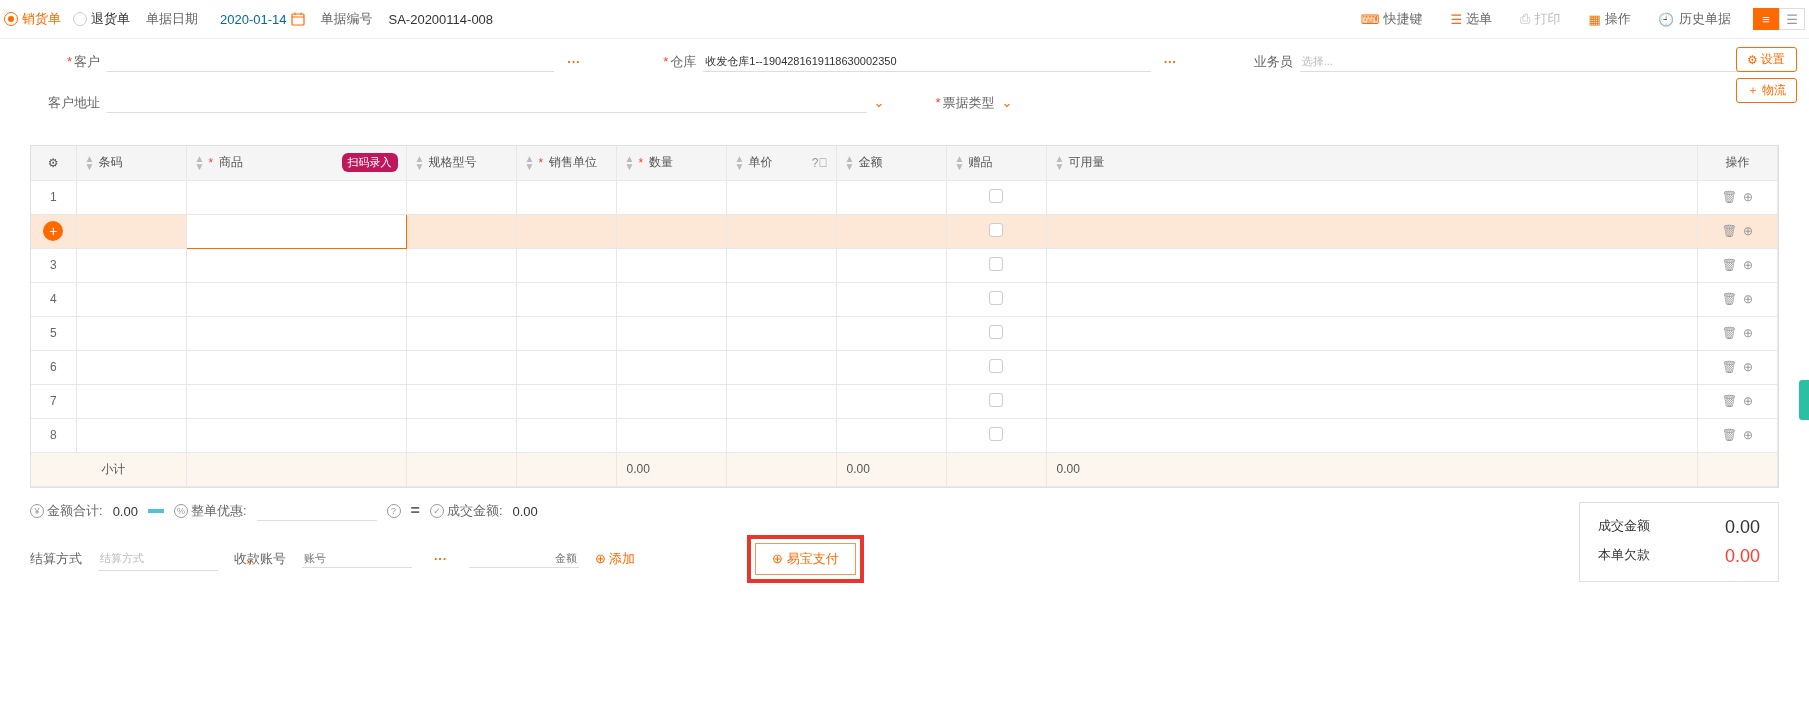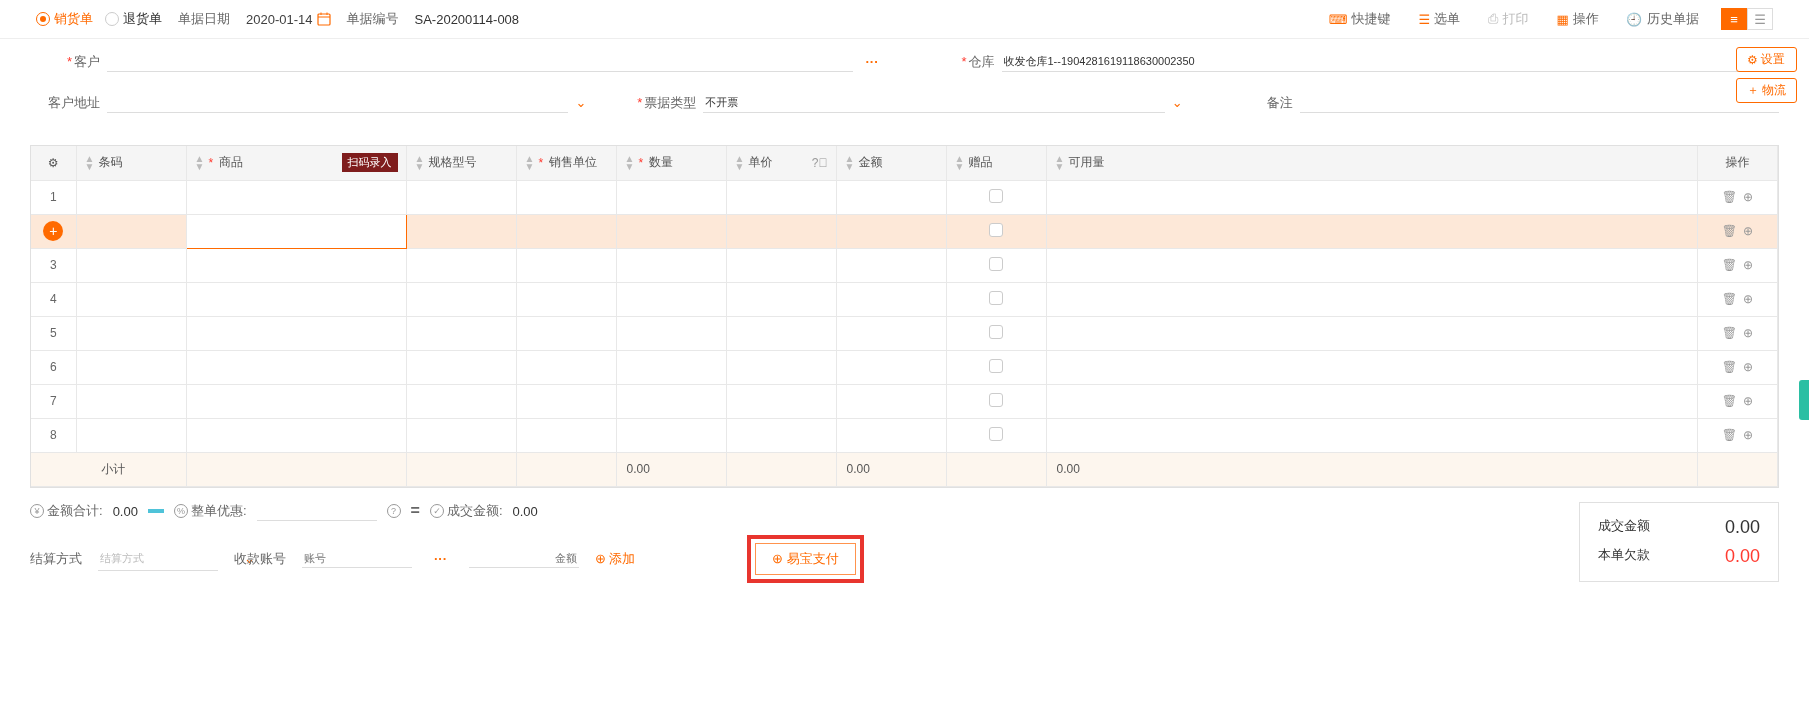"销货单" .topbar { padding: 8px 36px -> 8px 4px }
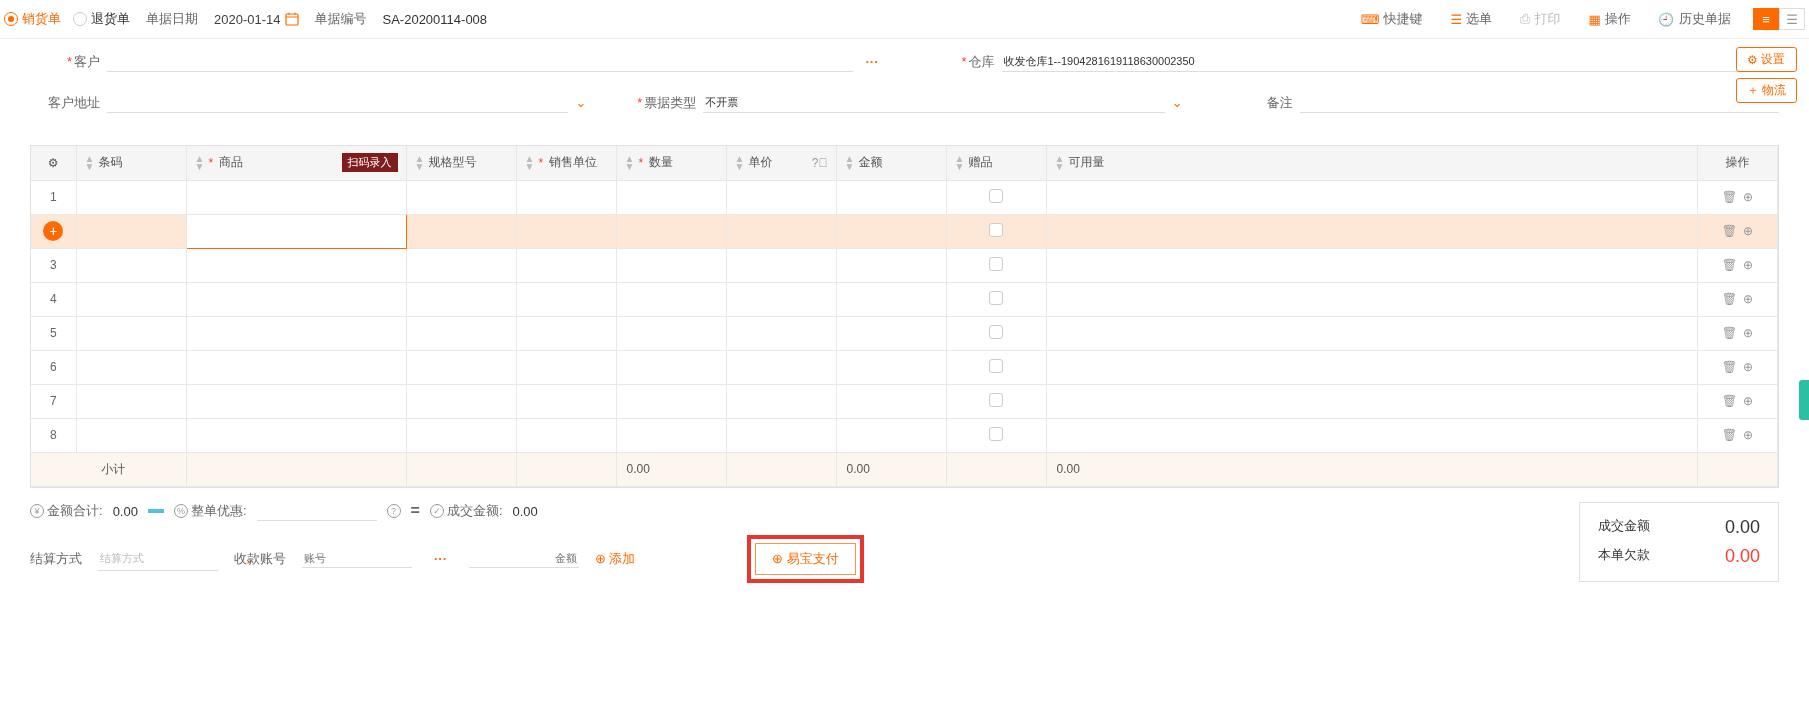"2020-01-14" .date-val { color: #404040 -> #0369a1; margin-left: none -> 6px }
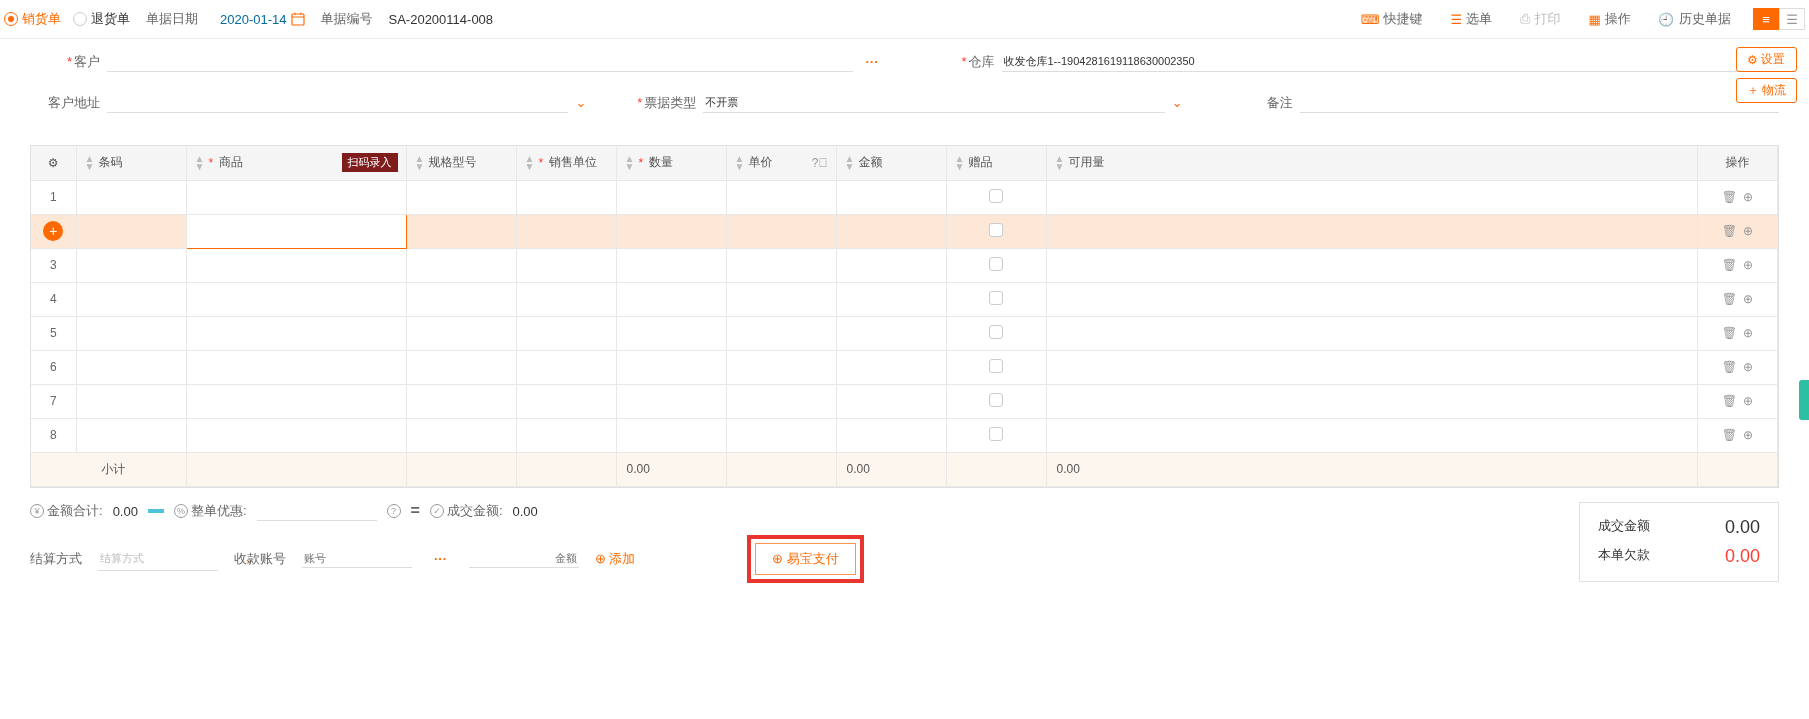"业务员" div.form-field { html: none -> <div> <span>业务员</span> <input> <span>···</span> </div> }
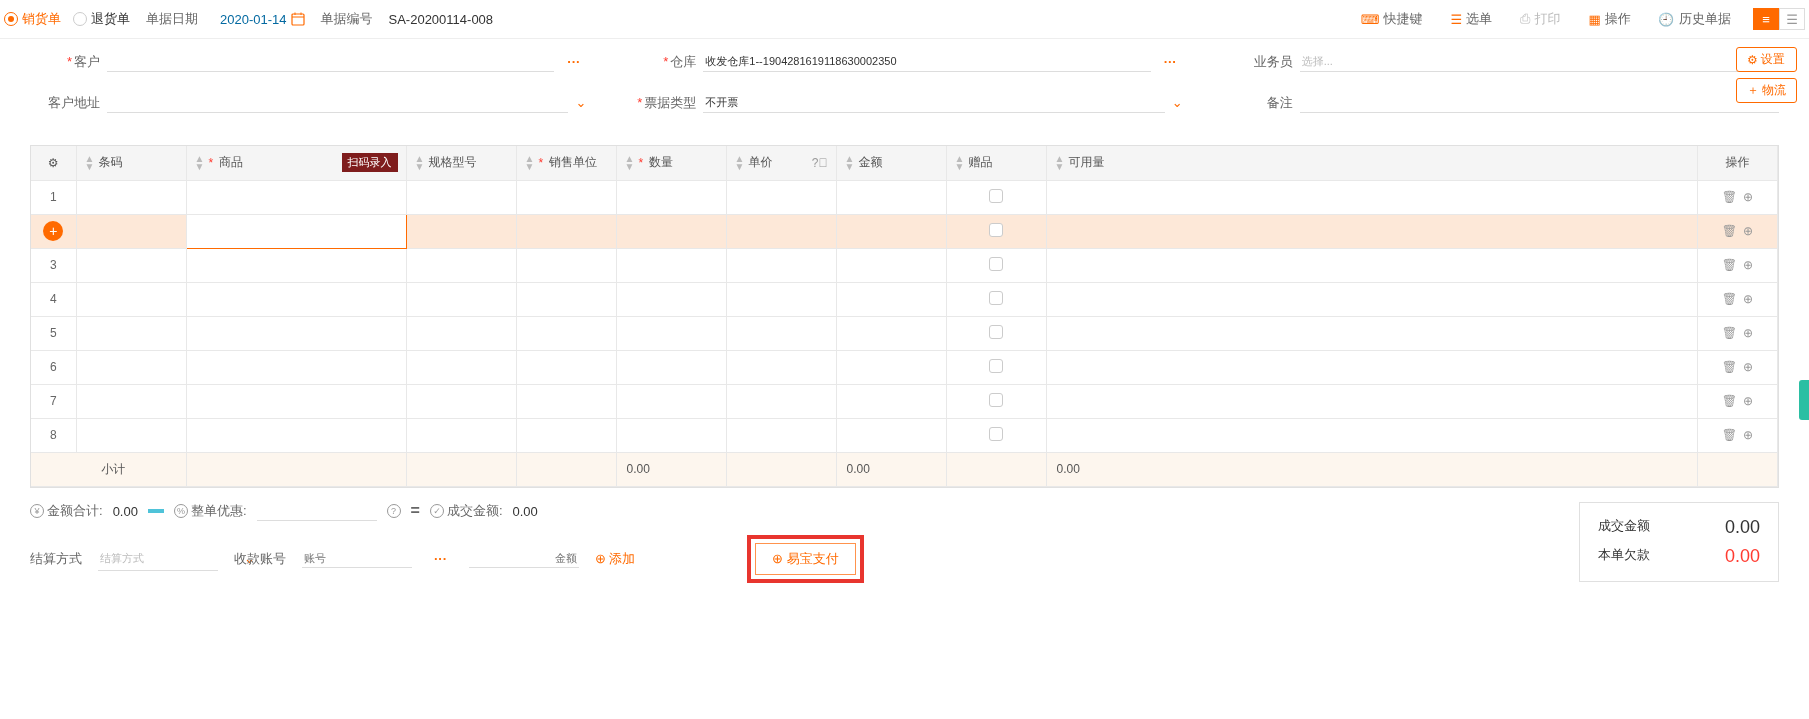"不开票" input.form-input { html: <input> -> none }
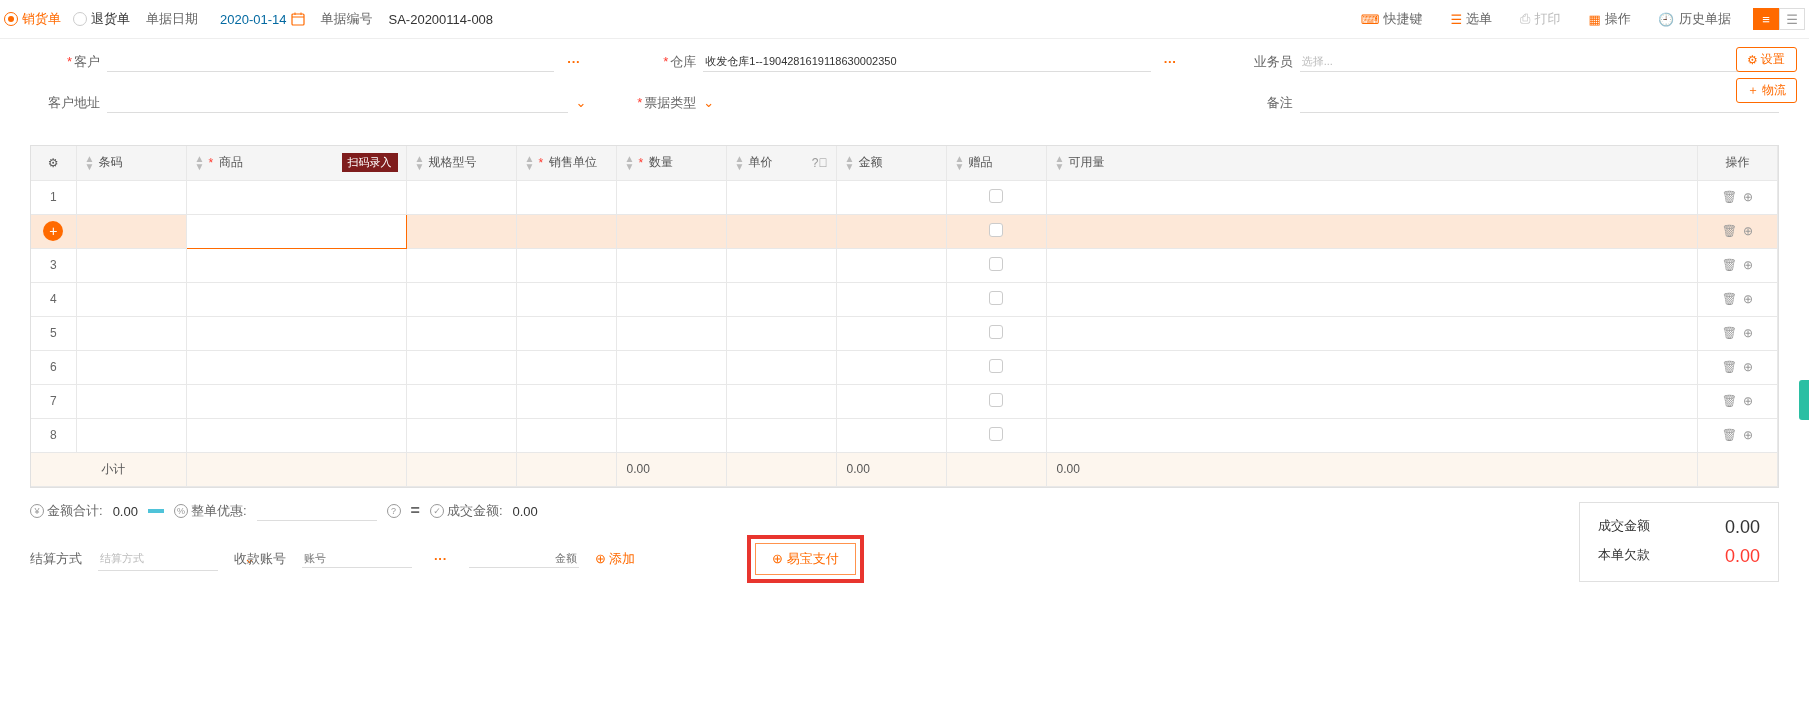"备注" div.form-field { html: <div> <span>备注</span> <input> </div> -> none }
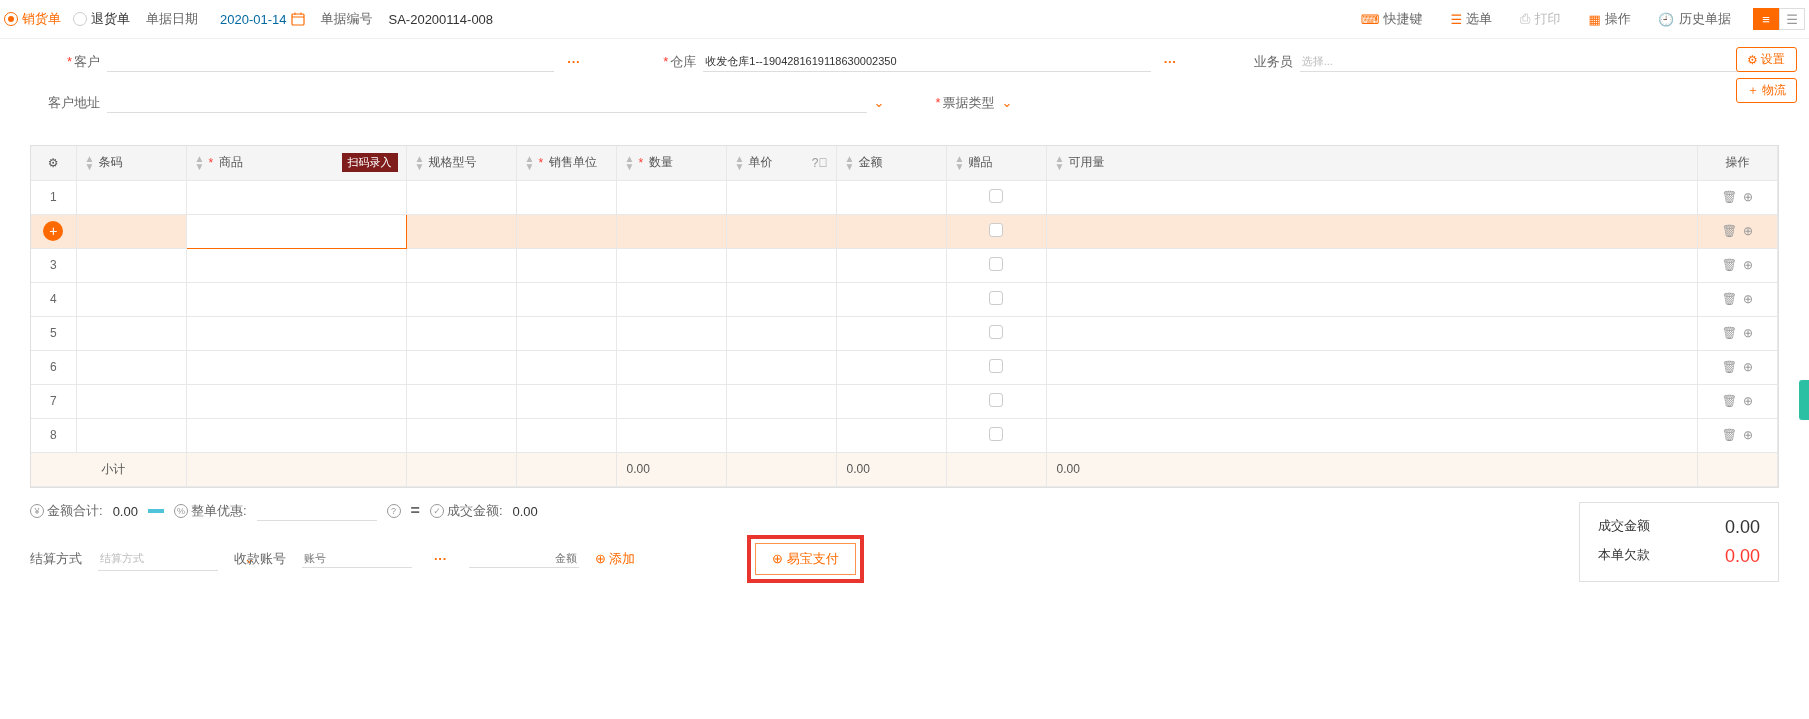"扫码录入" .scan-badge { background: #7f1d1d -> #be185d; border-radius: 0 -> 6px }
